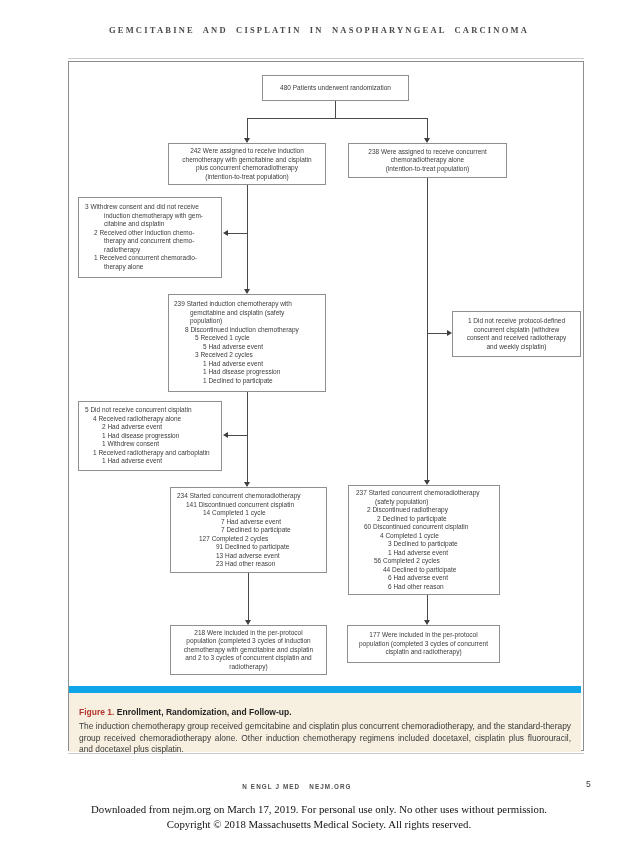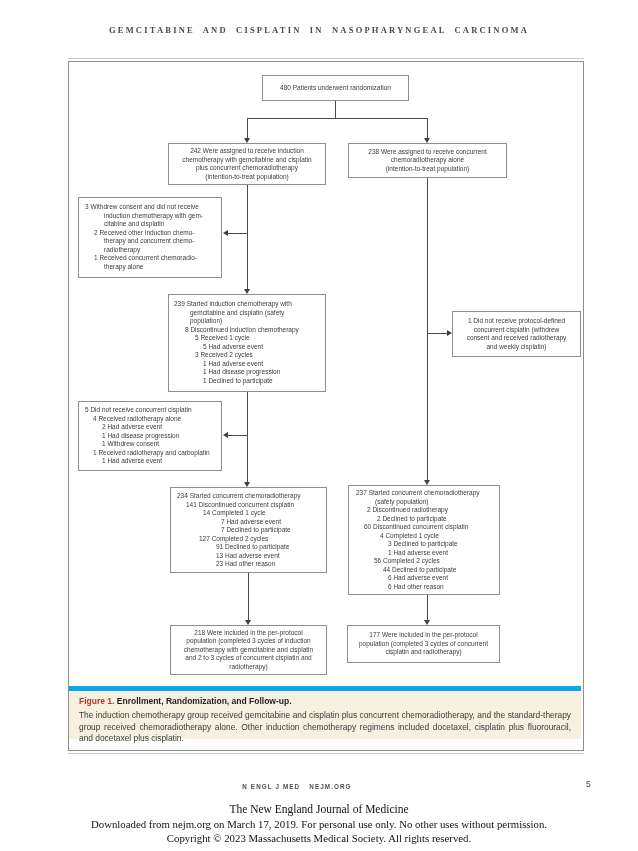"Figure 1. Enrollment, Randomization, and" .caption { border-top: 5px solid #0ea5e9 -> 7px solid #0ea5e9; height: 53px -> 66px; padding: 5px 10px 0 10px -> 14px 10px 0 10px }
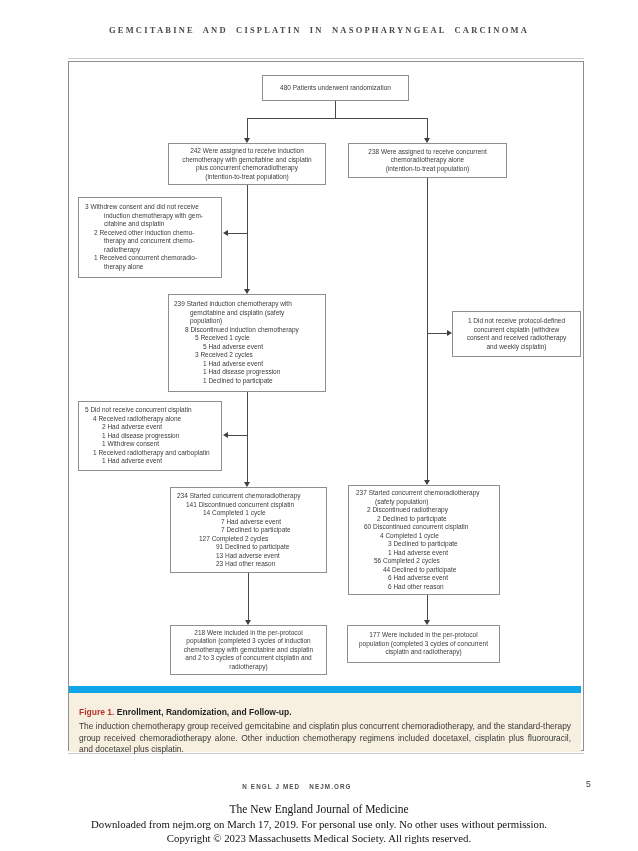"The New England Journal of" div.f1 { html: <div>The New England Journal of Medicine</div> -> none }
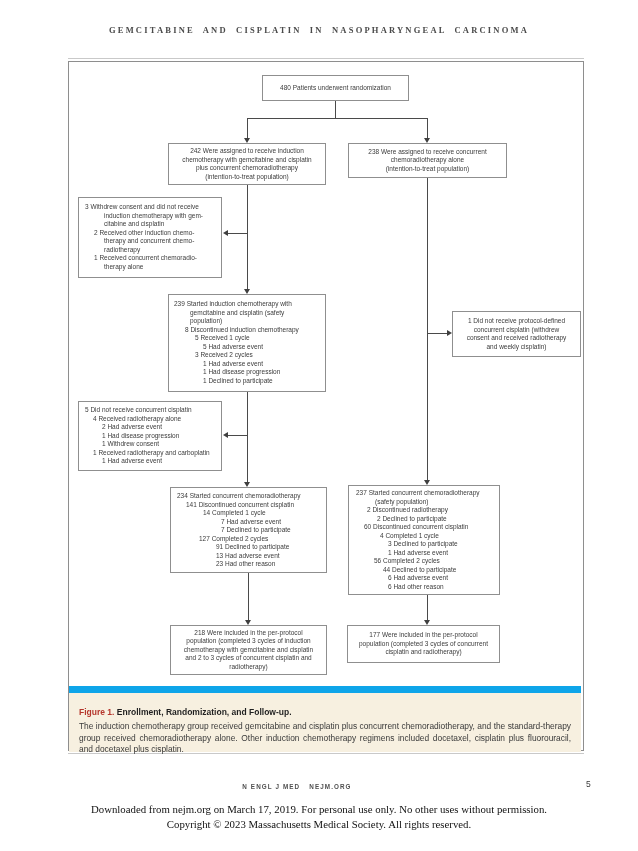"Copyright © 2023 Massachusetts Medical" div.f2 { text: 2023 -> 2018 }
